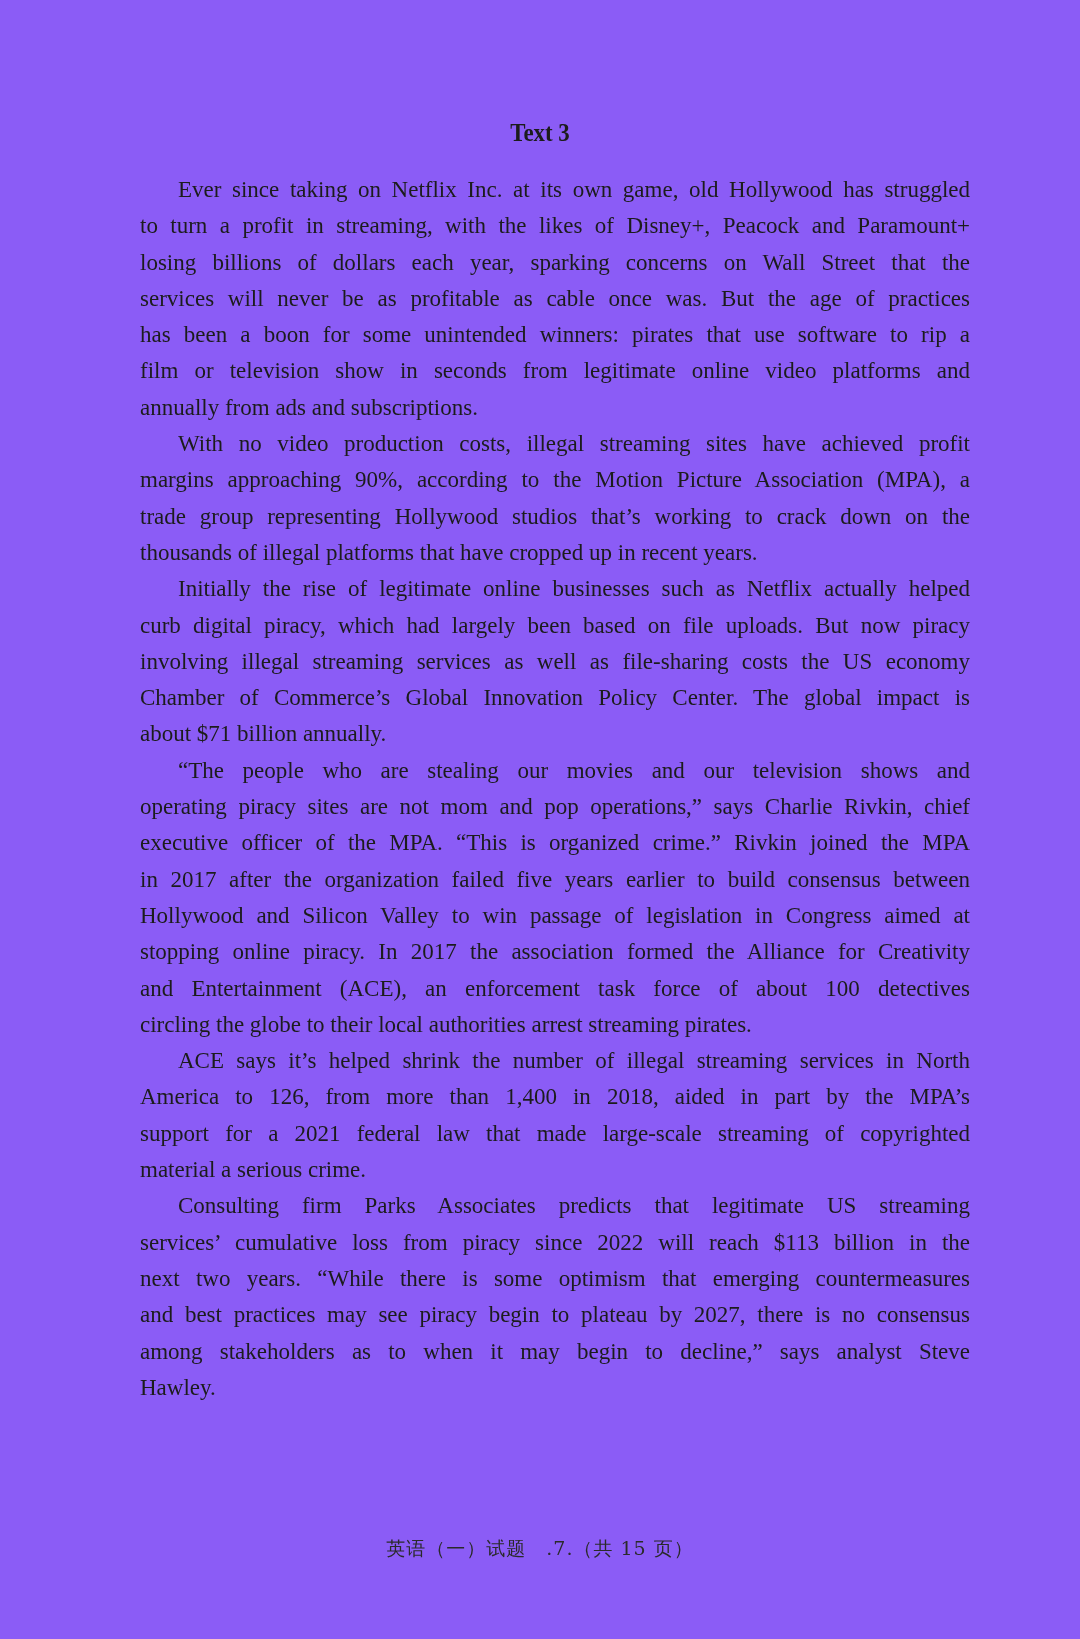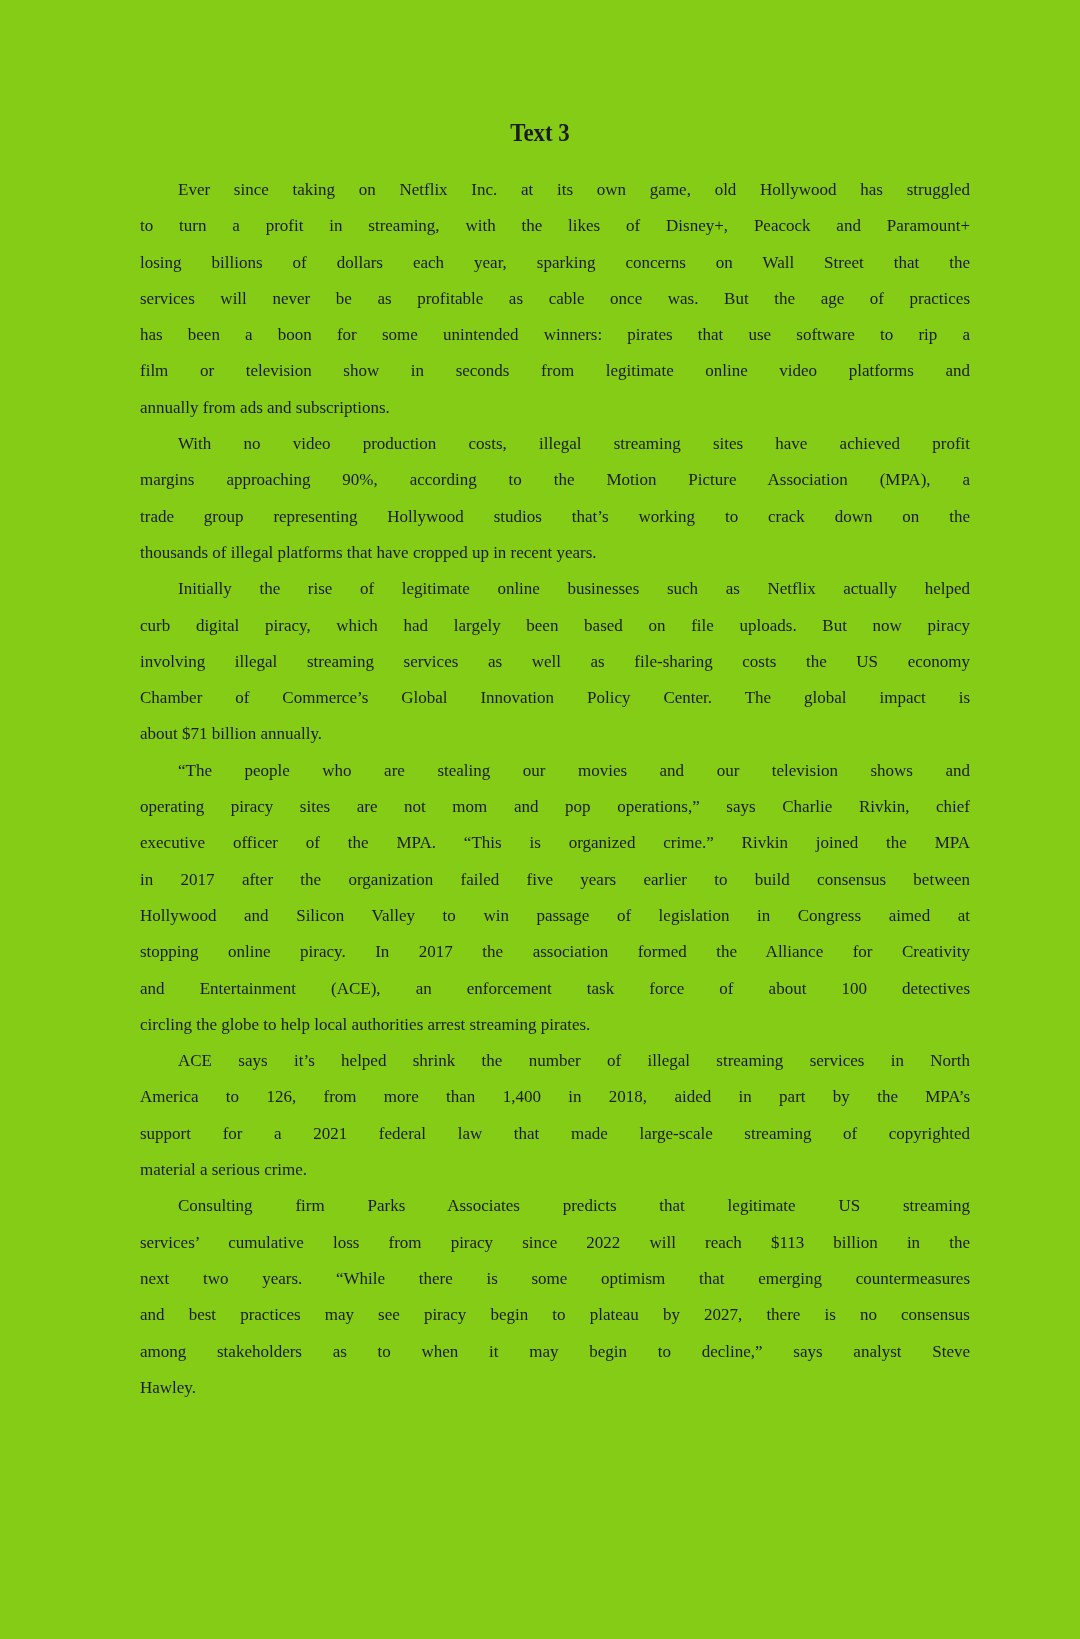"Text 3" .page { background: #84cc16 -> #8b5cf6 }
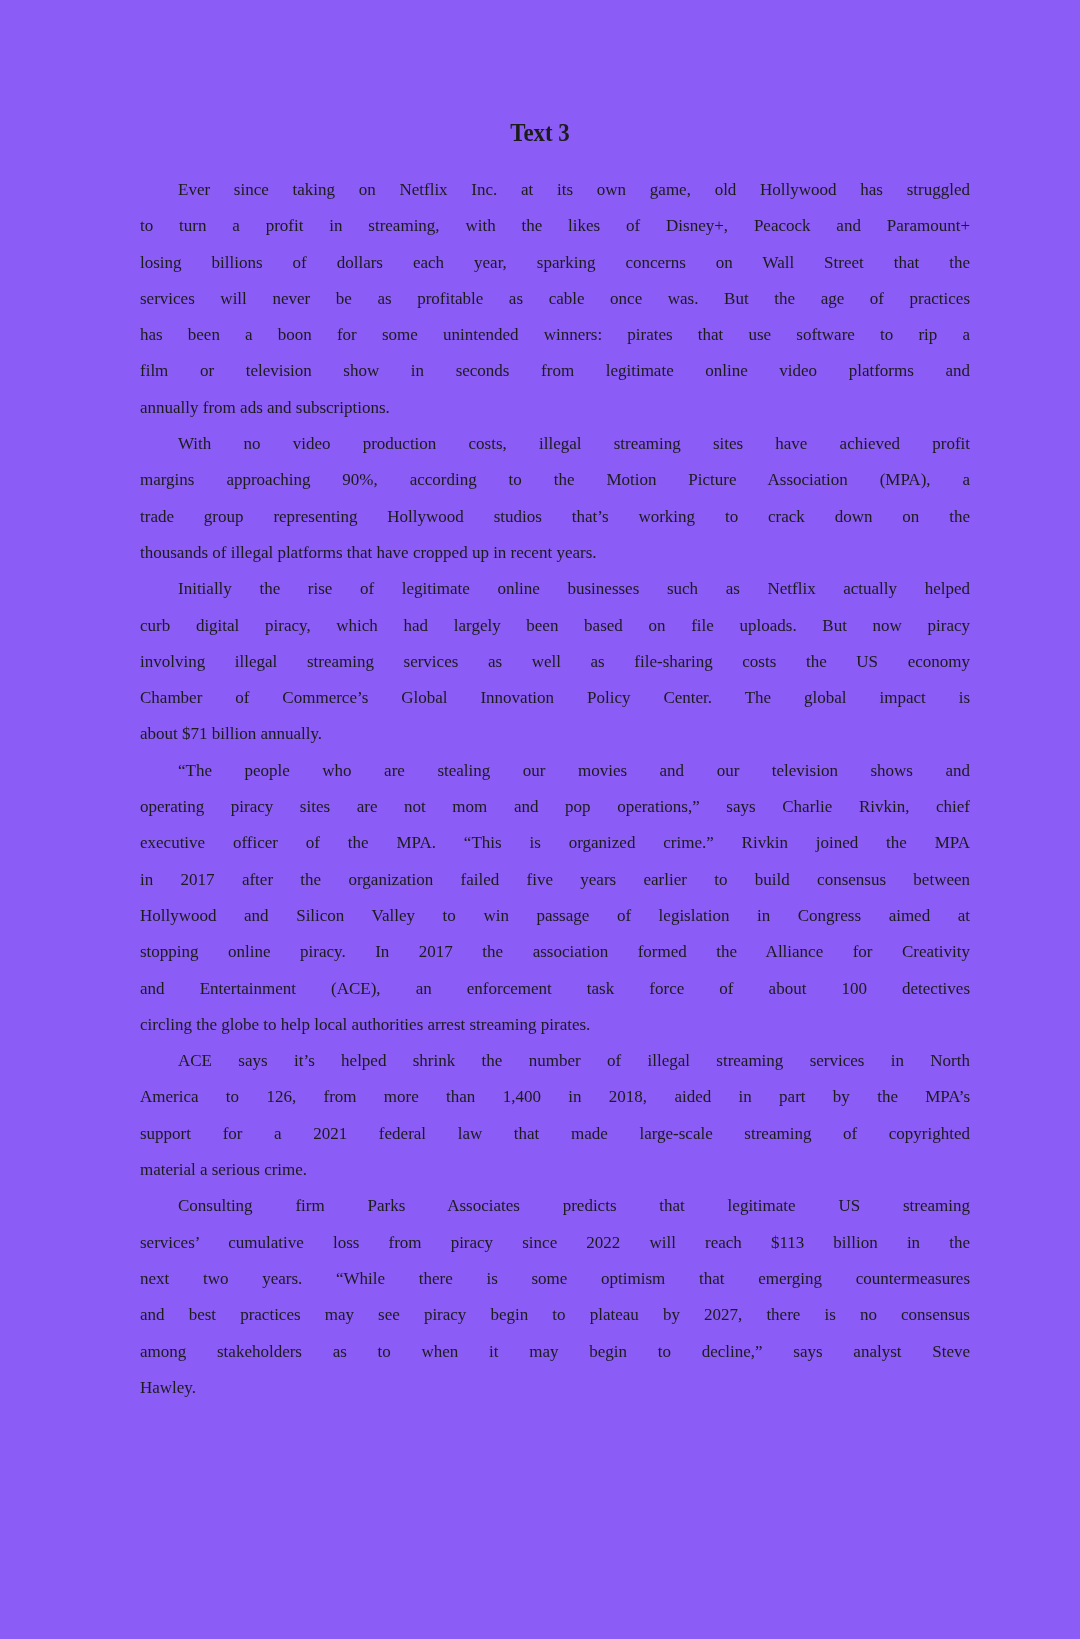"Ever since taking on Netflix" .body { font-size: 17px -> 23px }
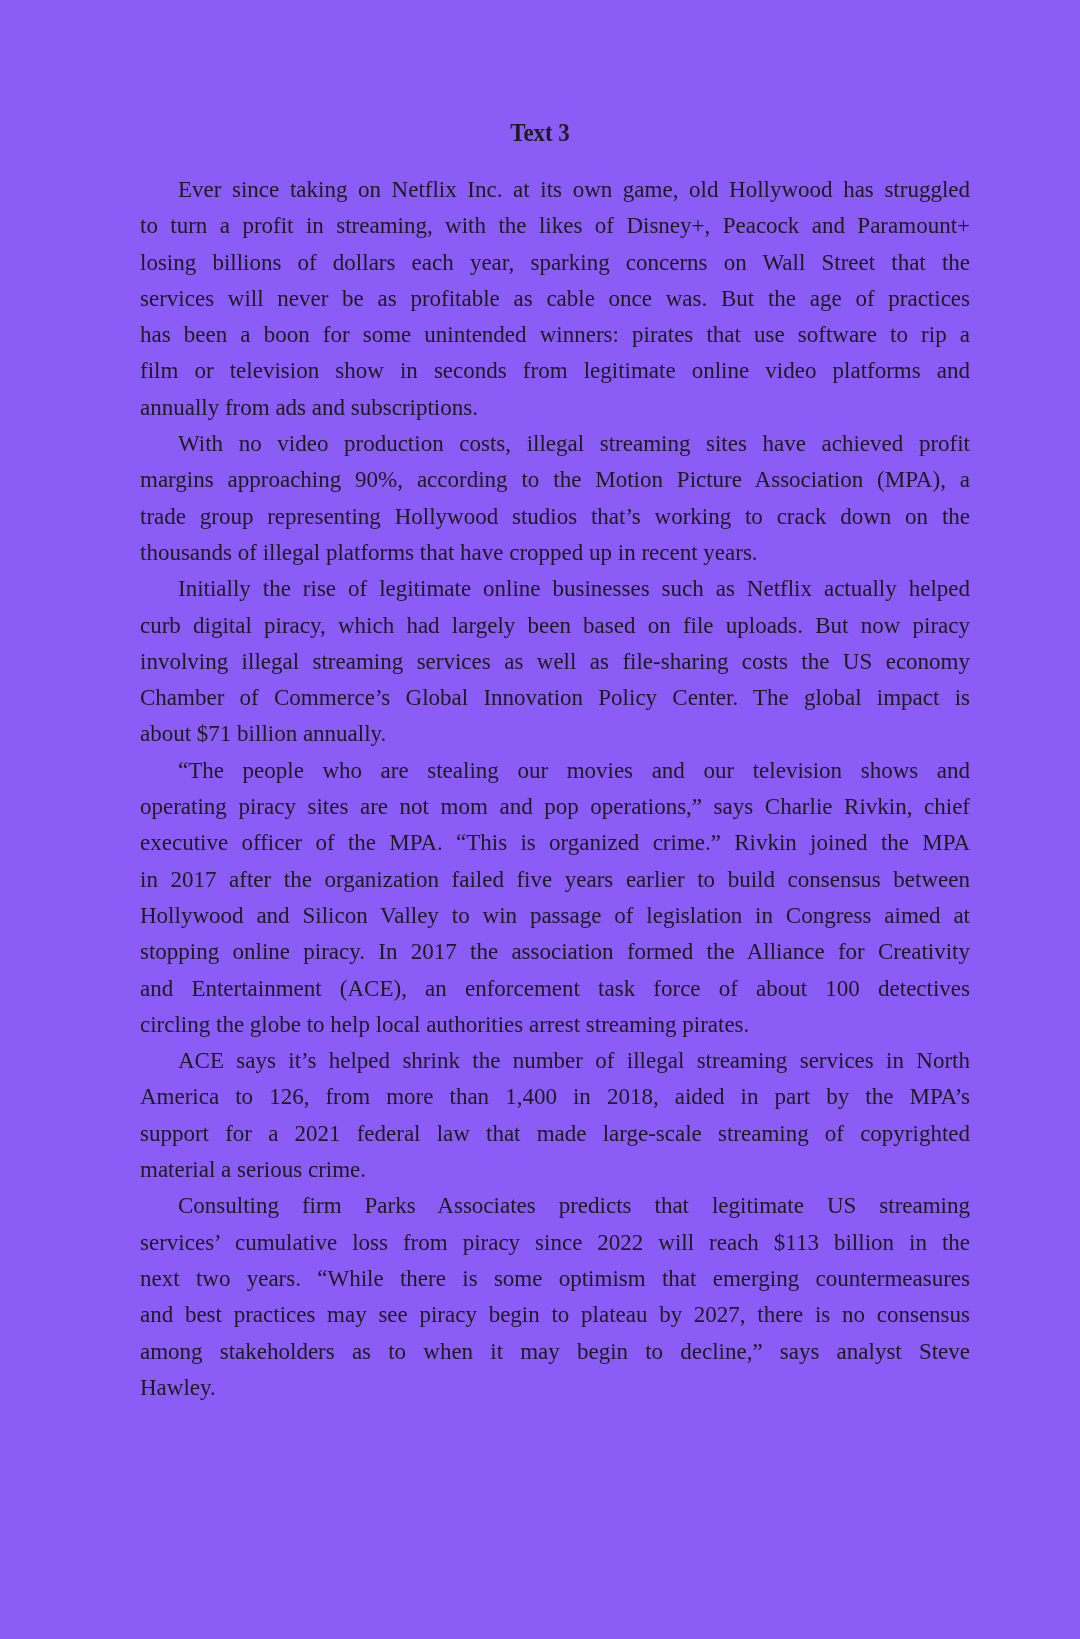"circling the globe to help" span.line { text: help -> their }
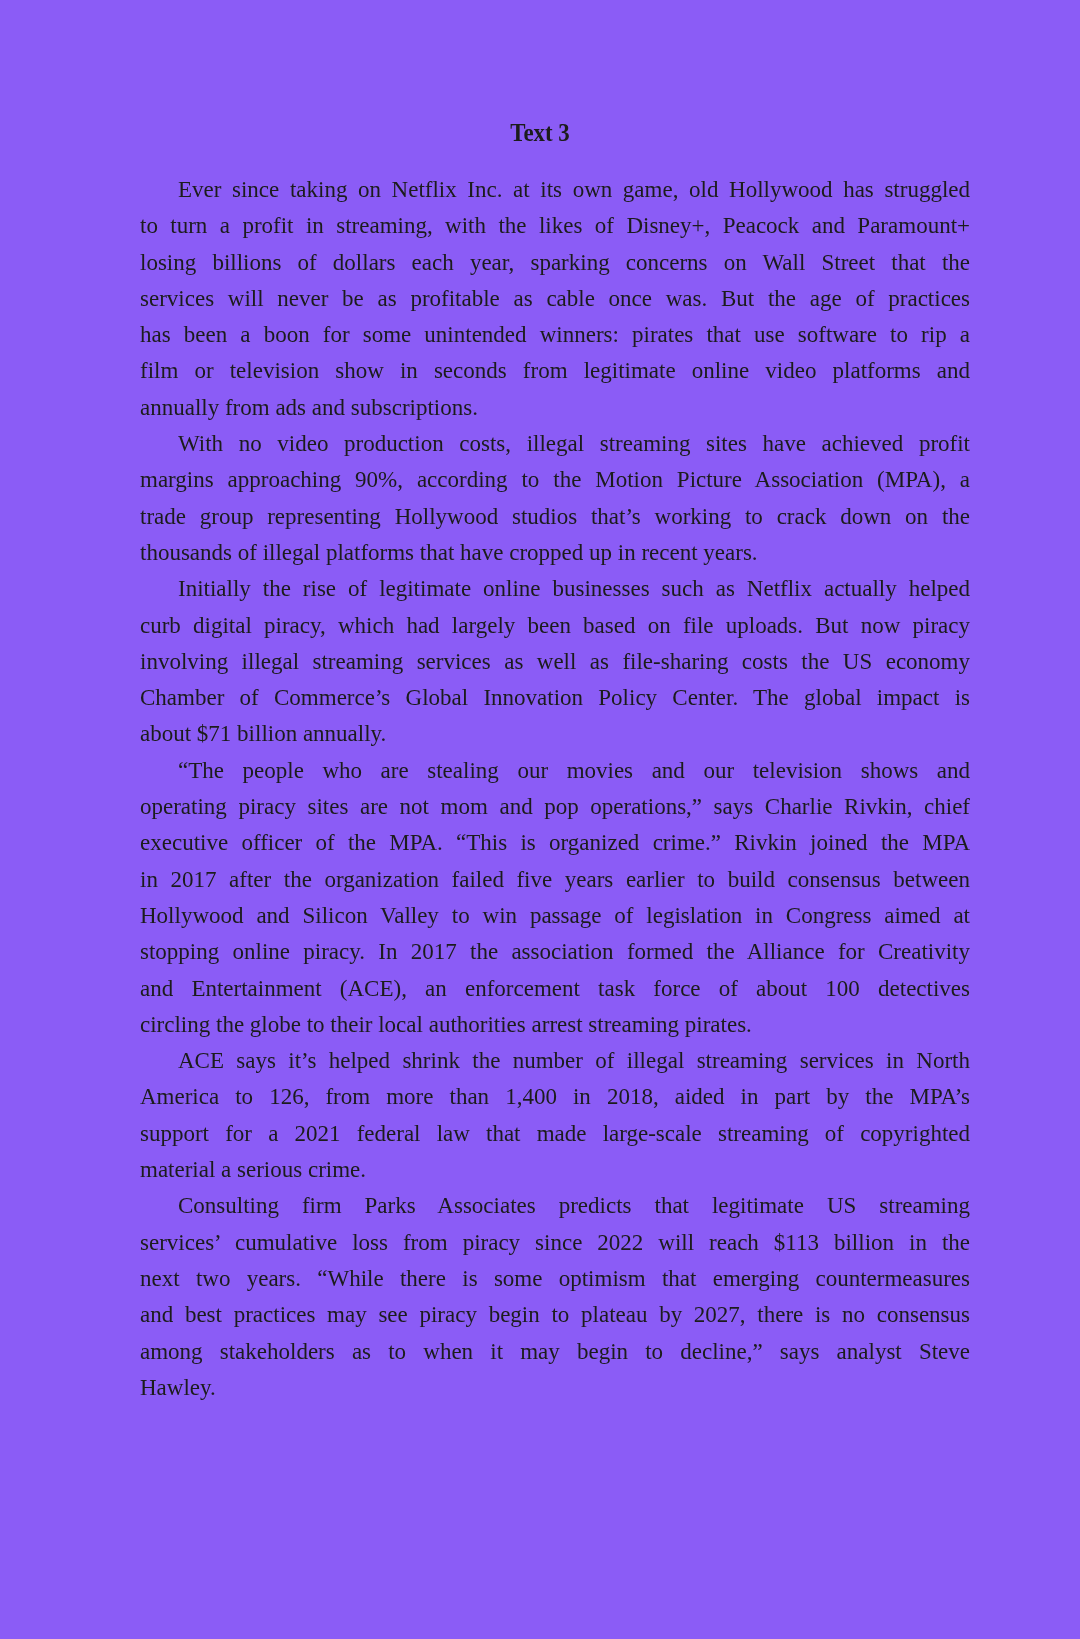"英语（一）试题 .7.（共 15 页）" div.footer { html: none -> <div>英语（一）试题 .7.（共 15 页）</div> }
